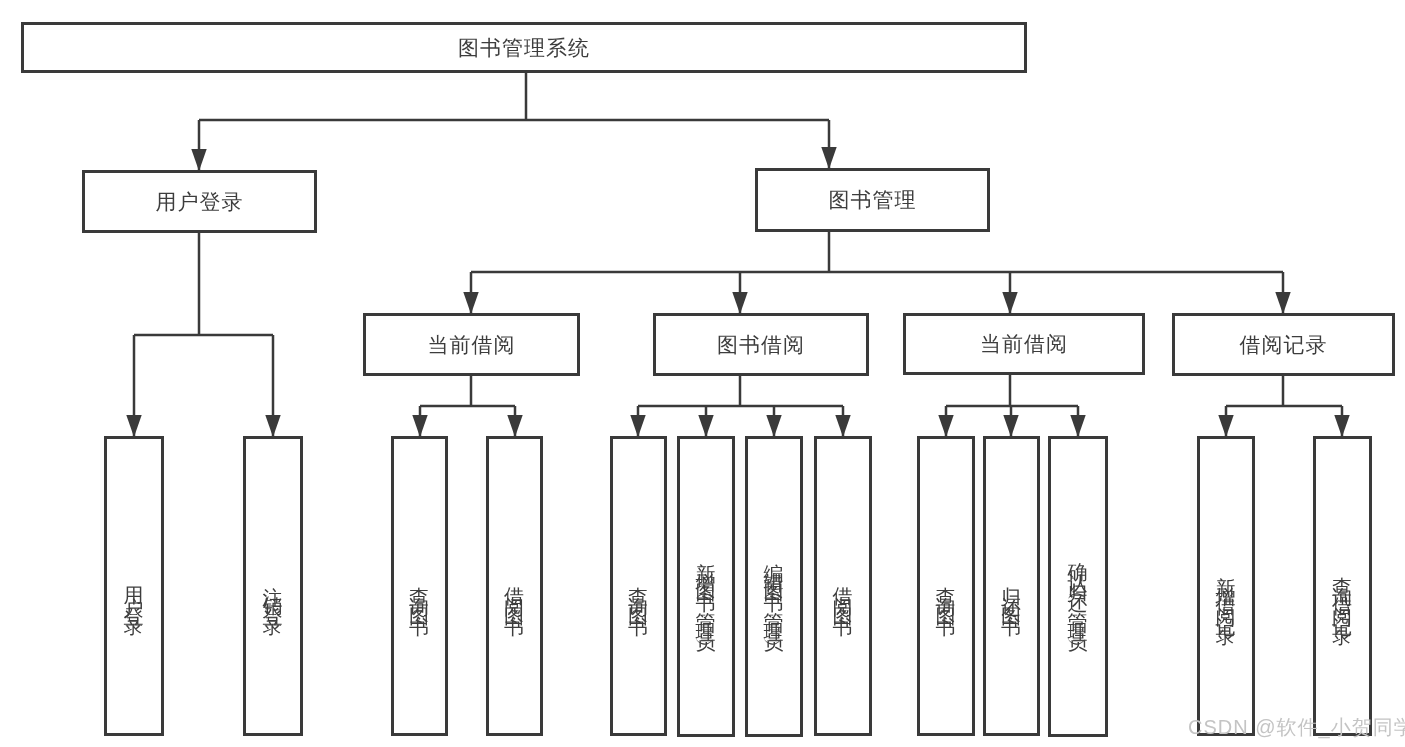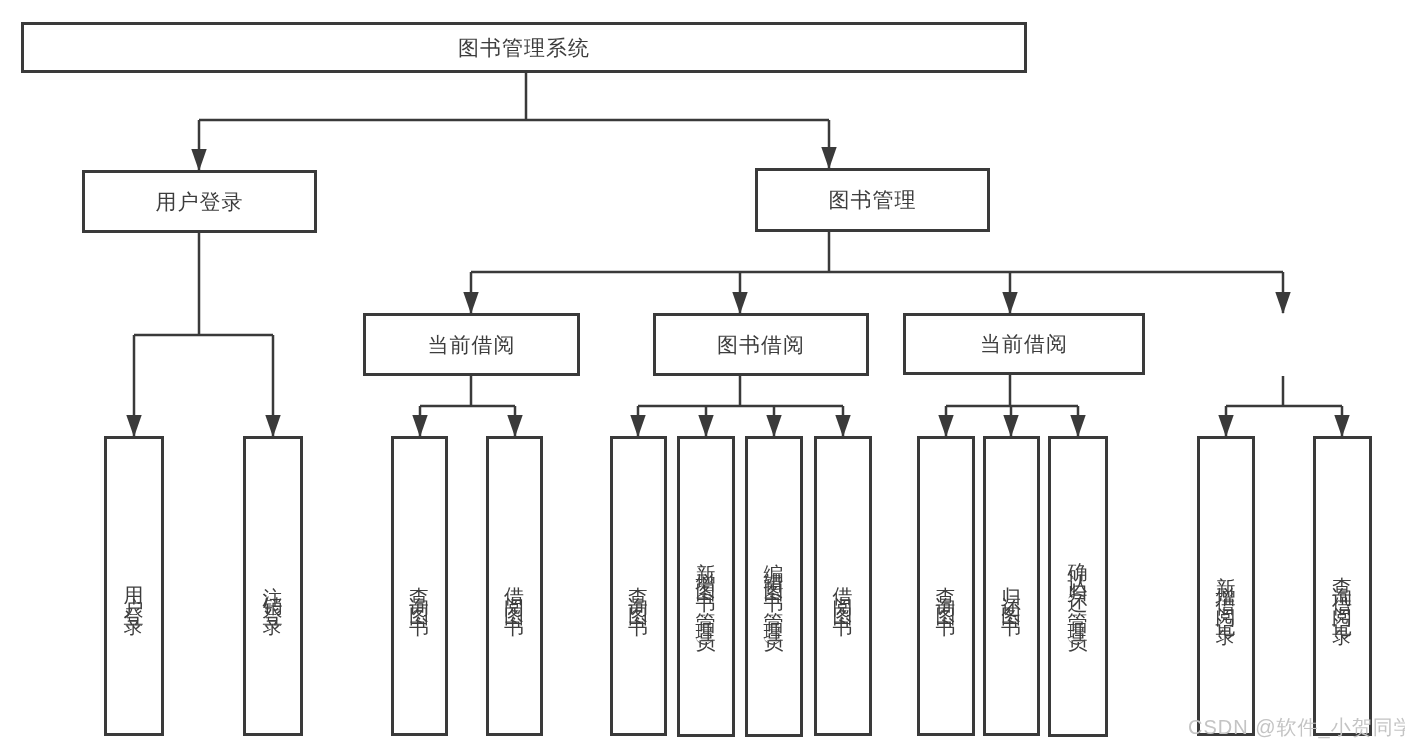"借阅记录" div.box { html: none -> <div> <span>借阅记录</span> </div> }
